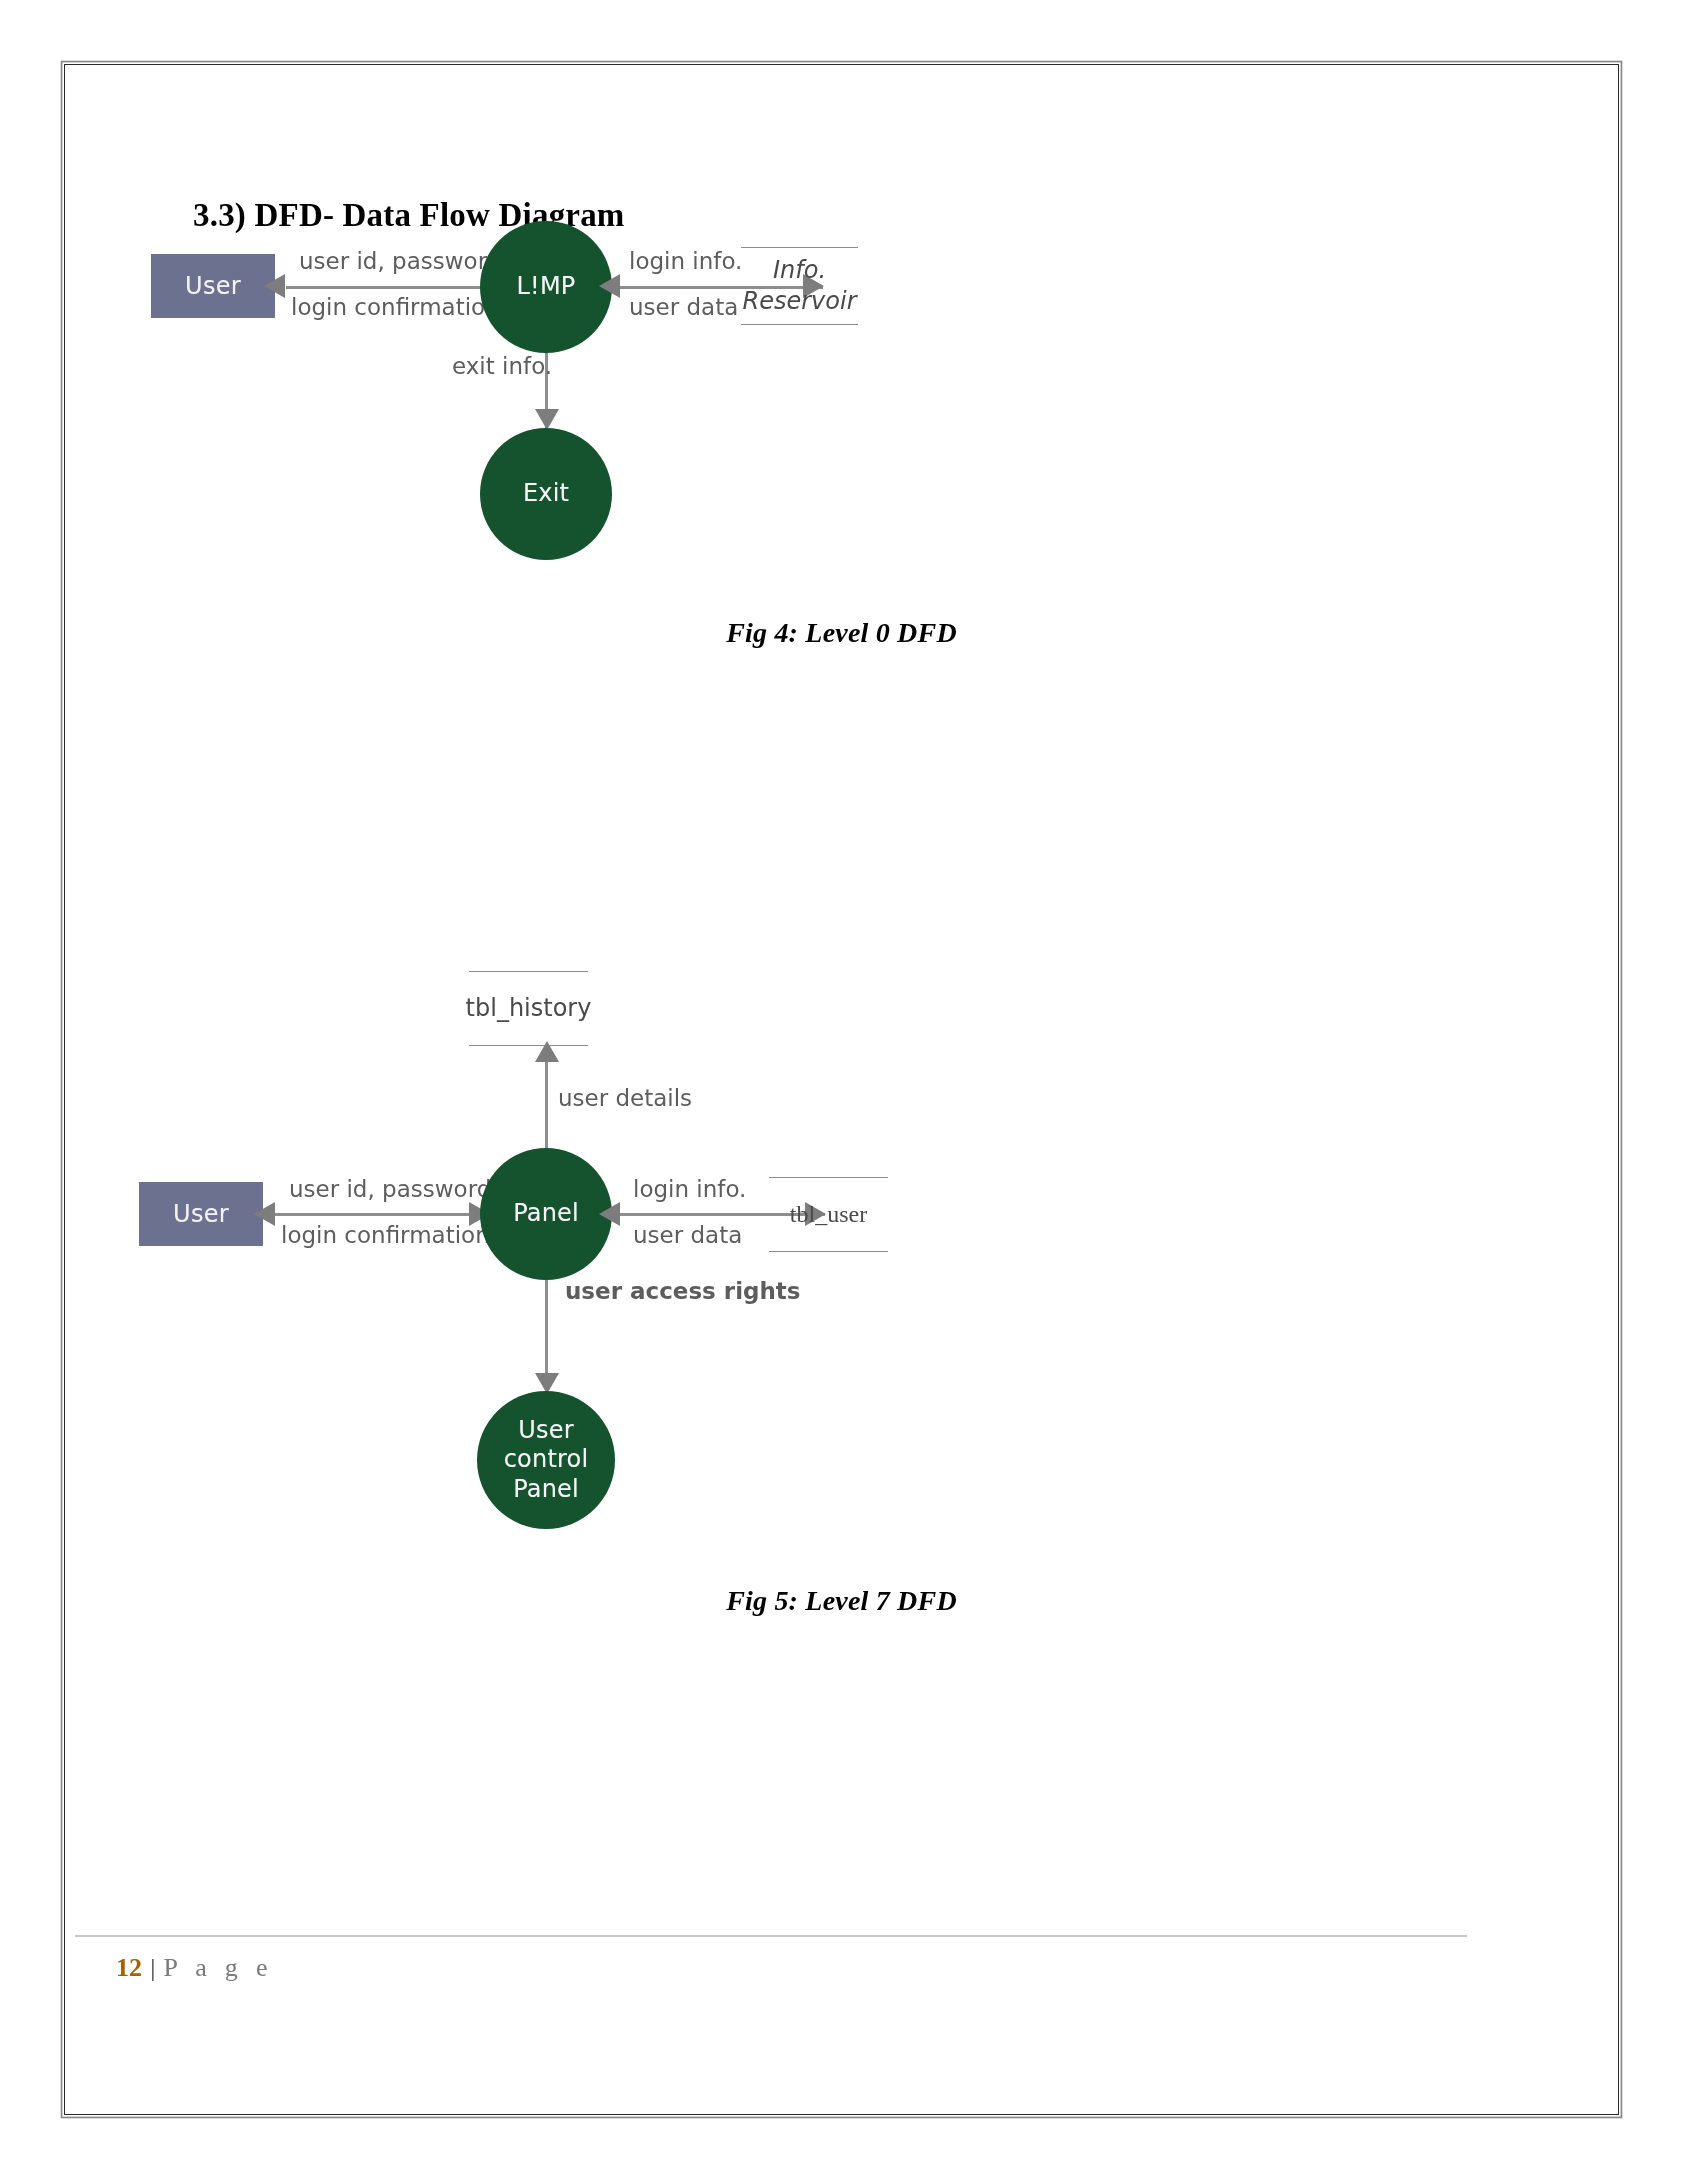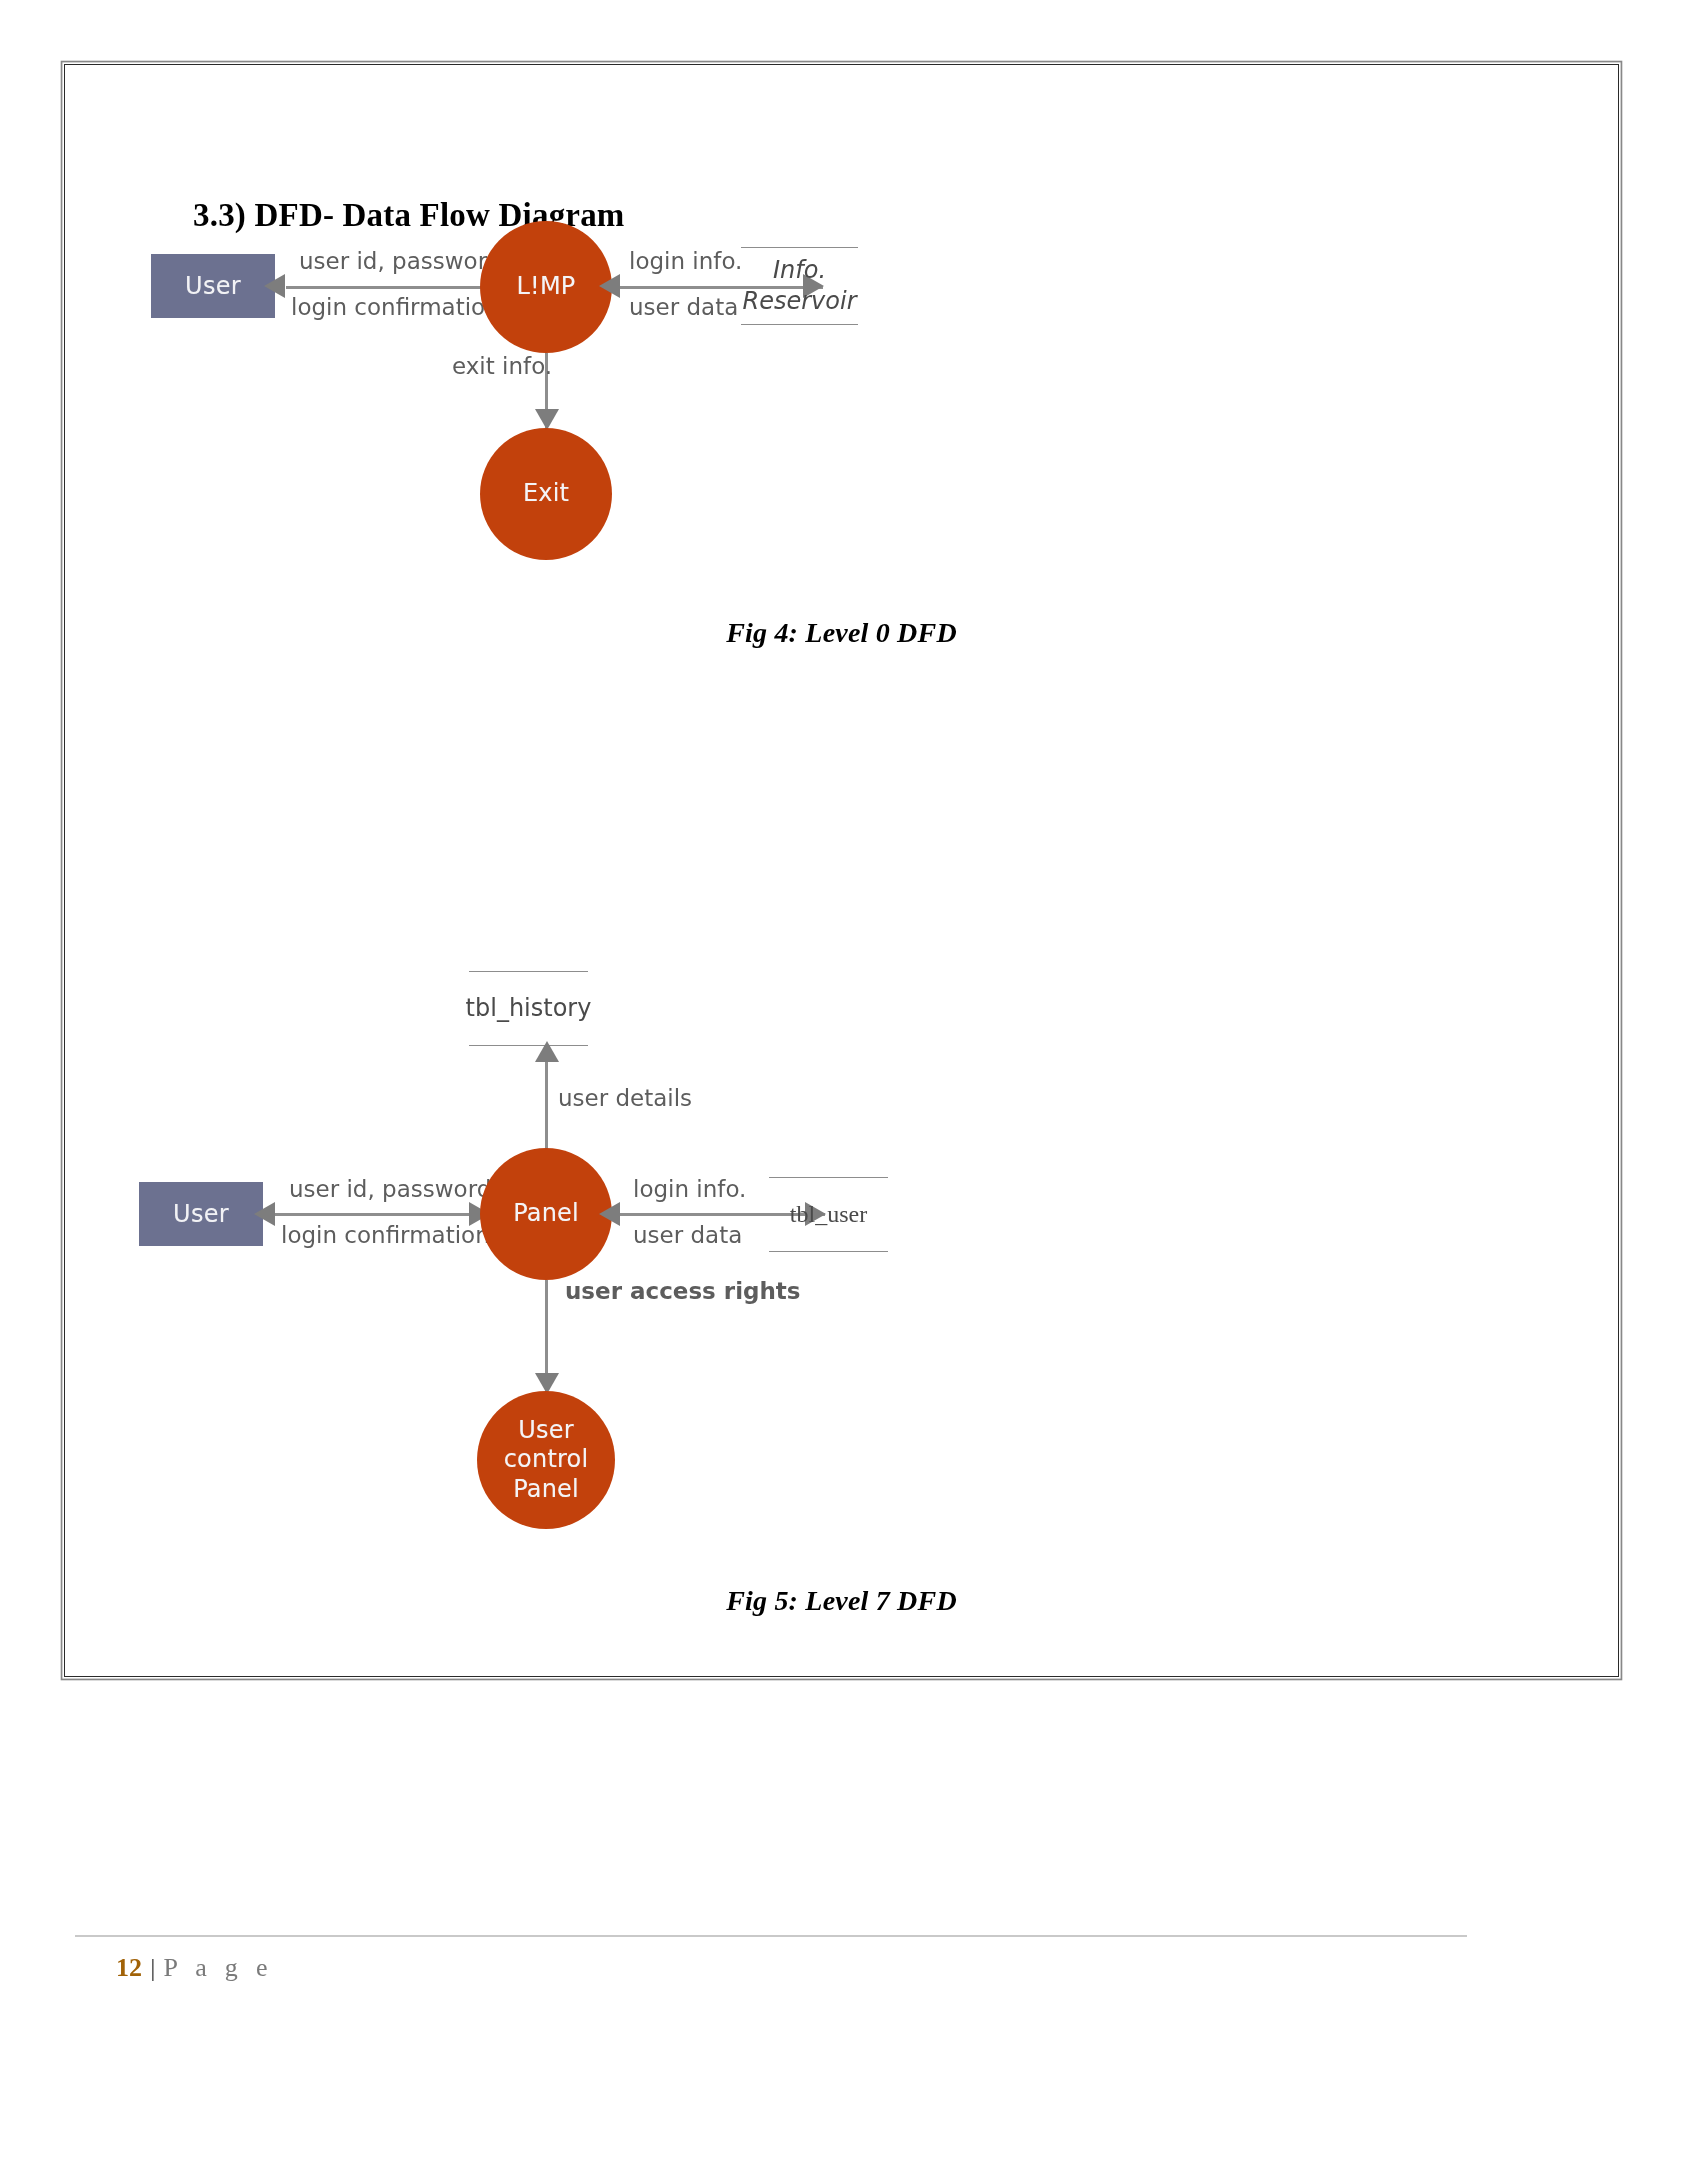"3.3) DFD- Data Flow Diagram" #page-frame { height: 1613px -> 2051px }
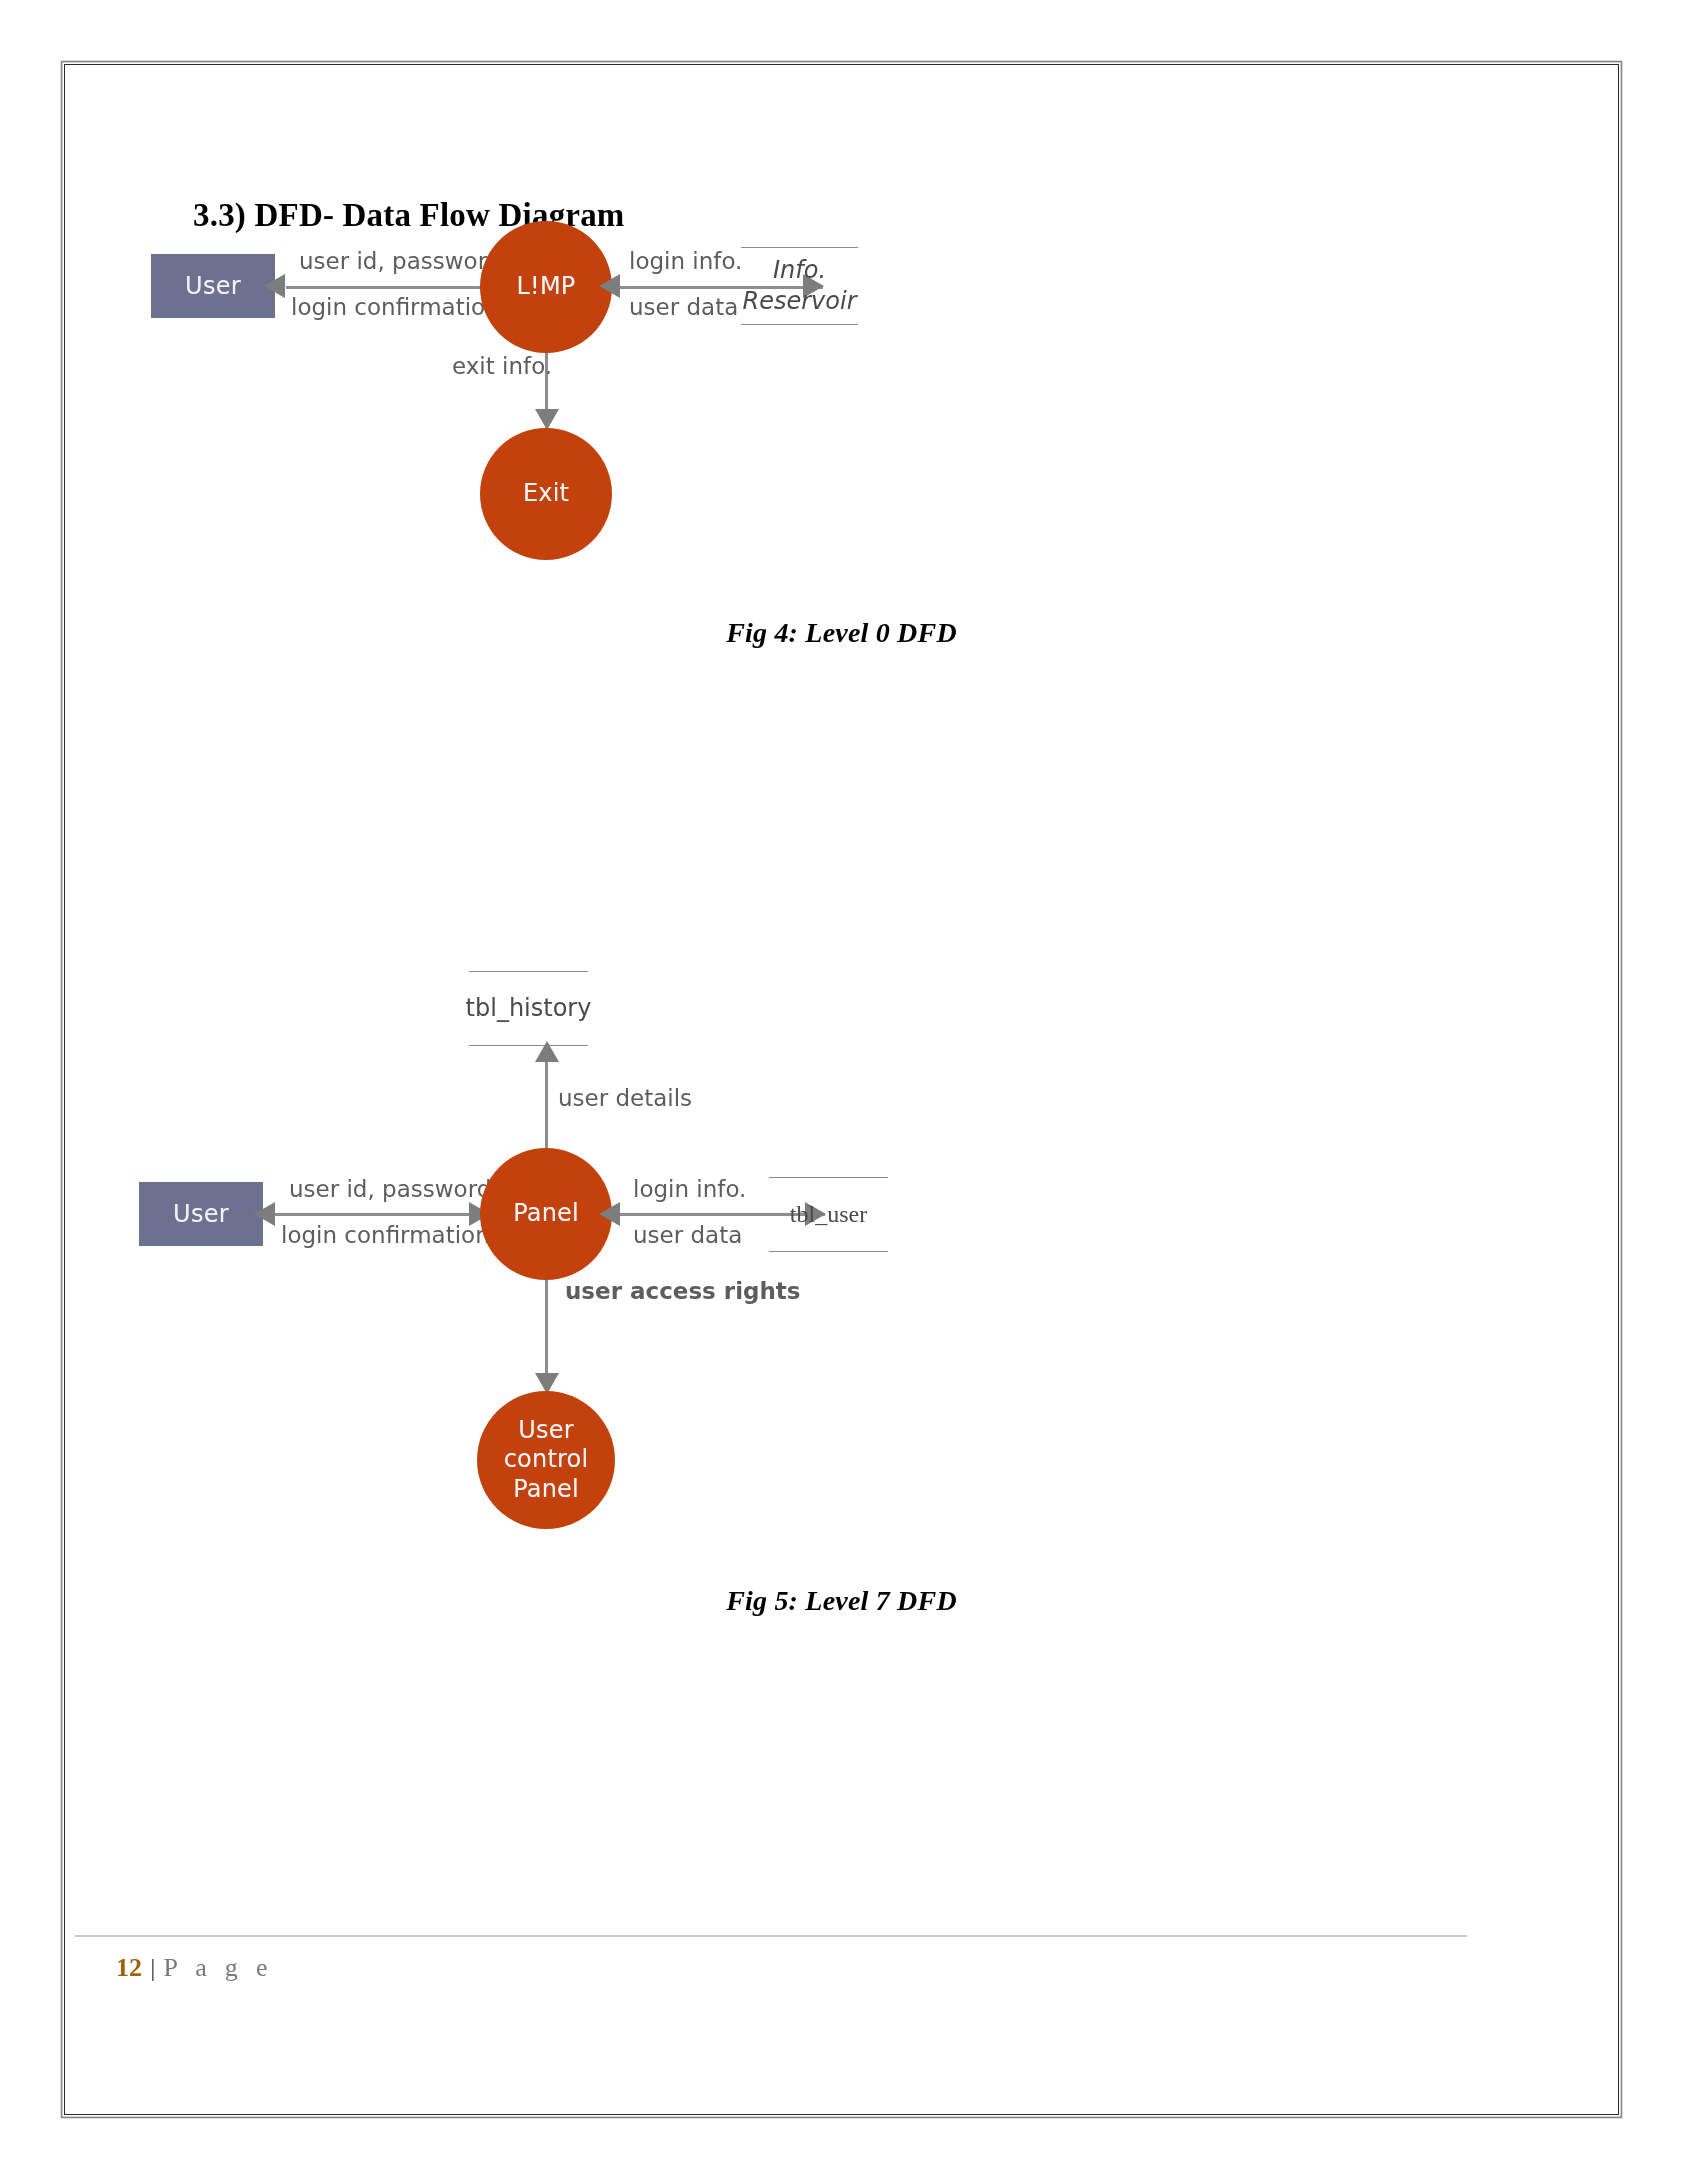"L!MP" .node-circle { background: #c2410c -> #14532d }
